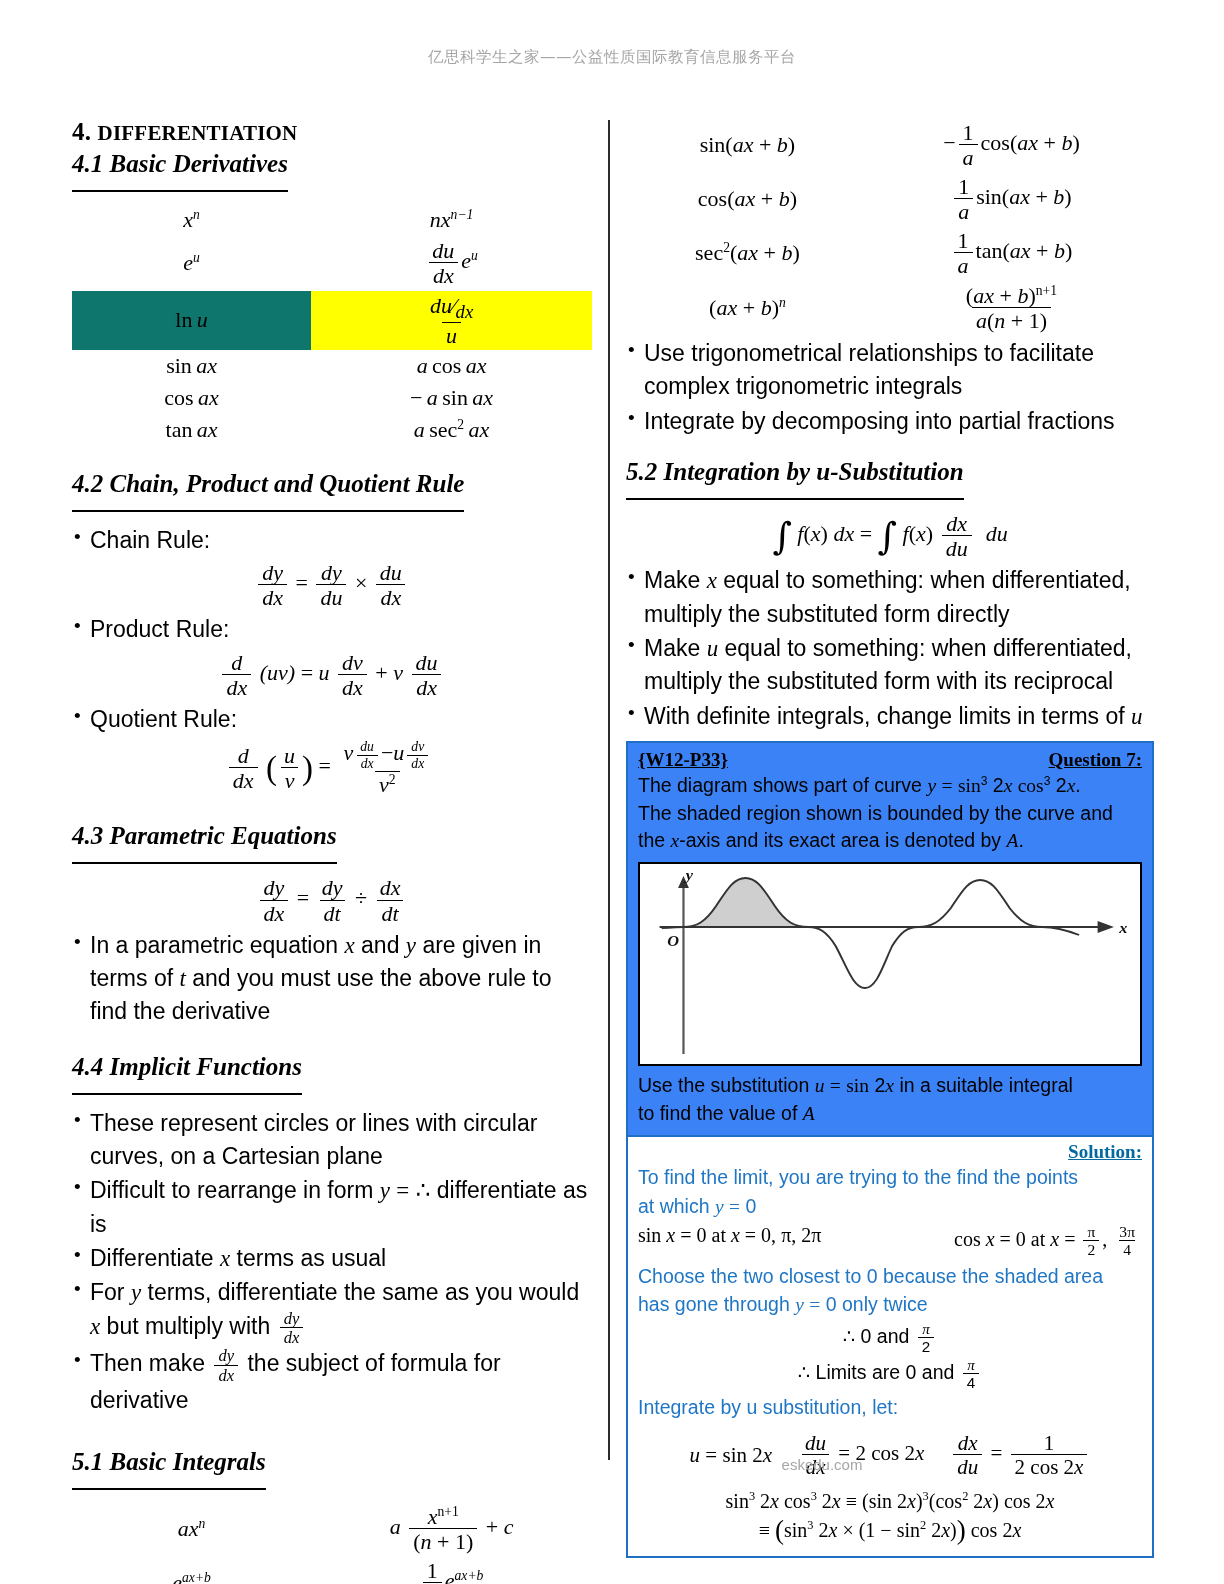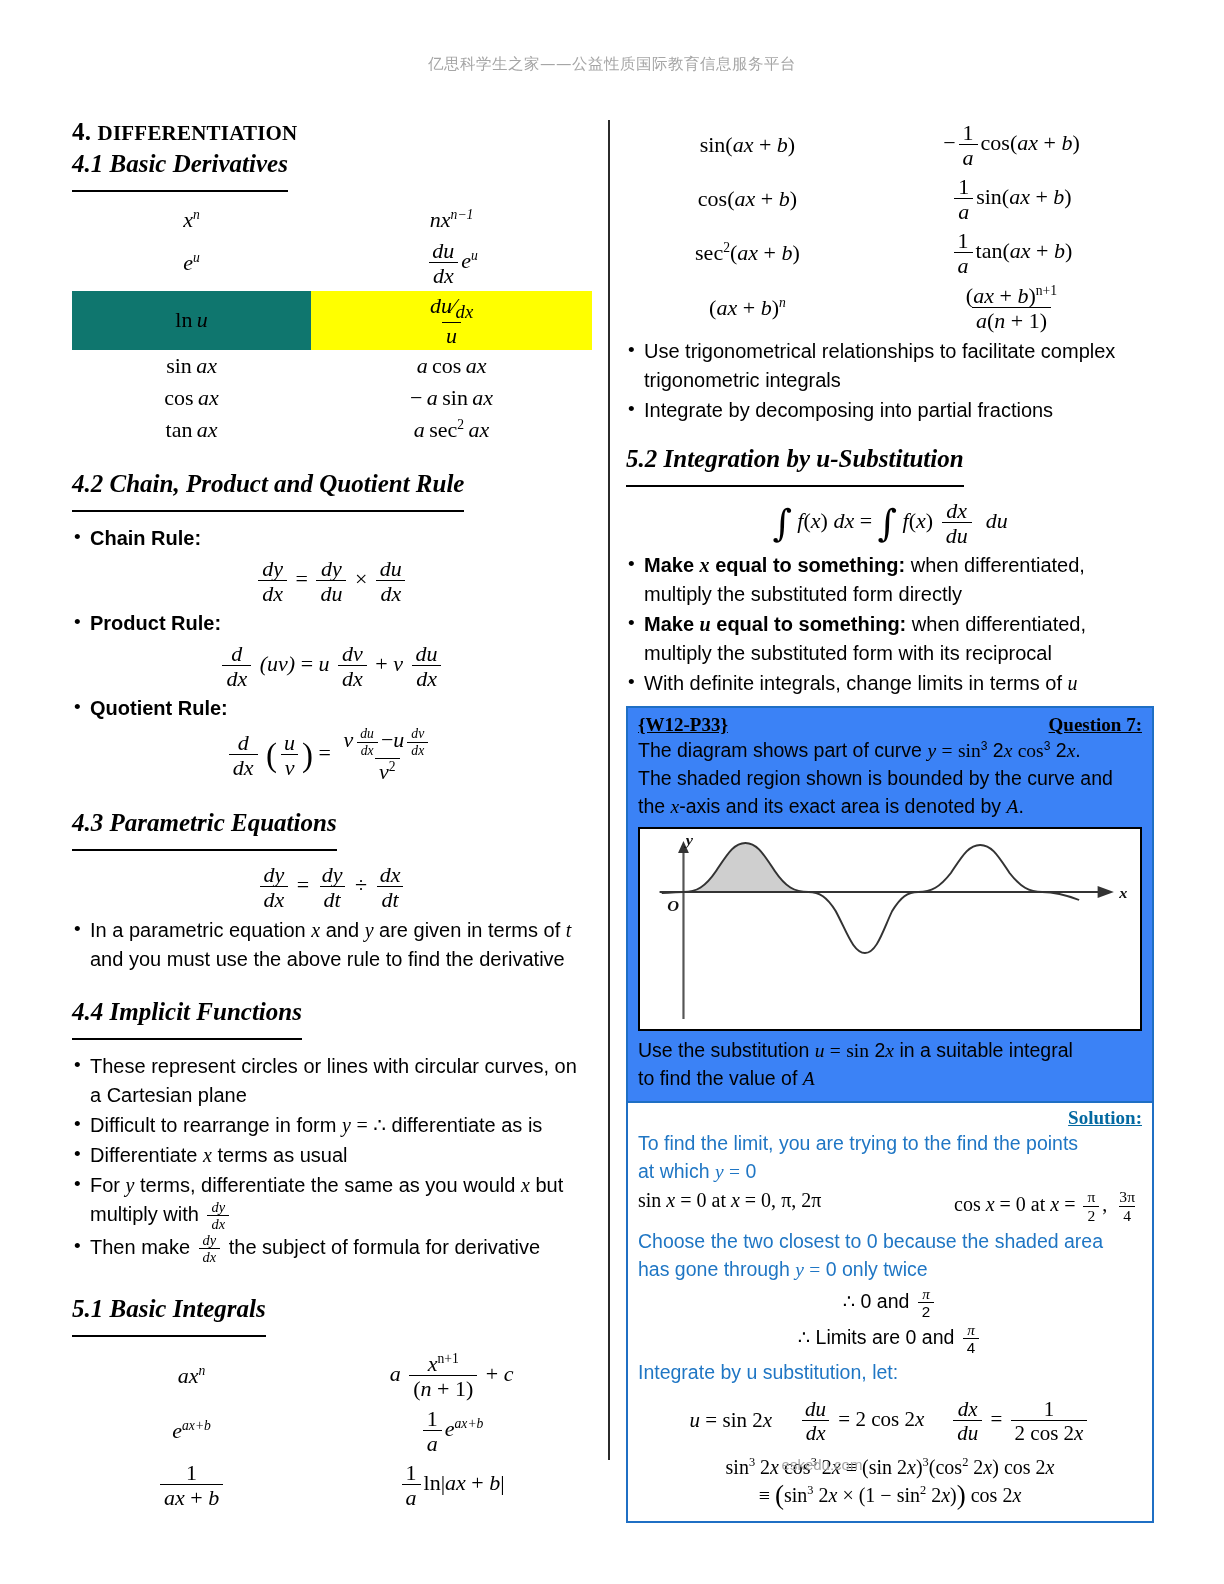"亿思科学生之家——公益性质国际教育信息服务平台" .site-header { top: 54px -> 47px }
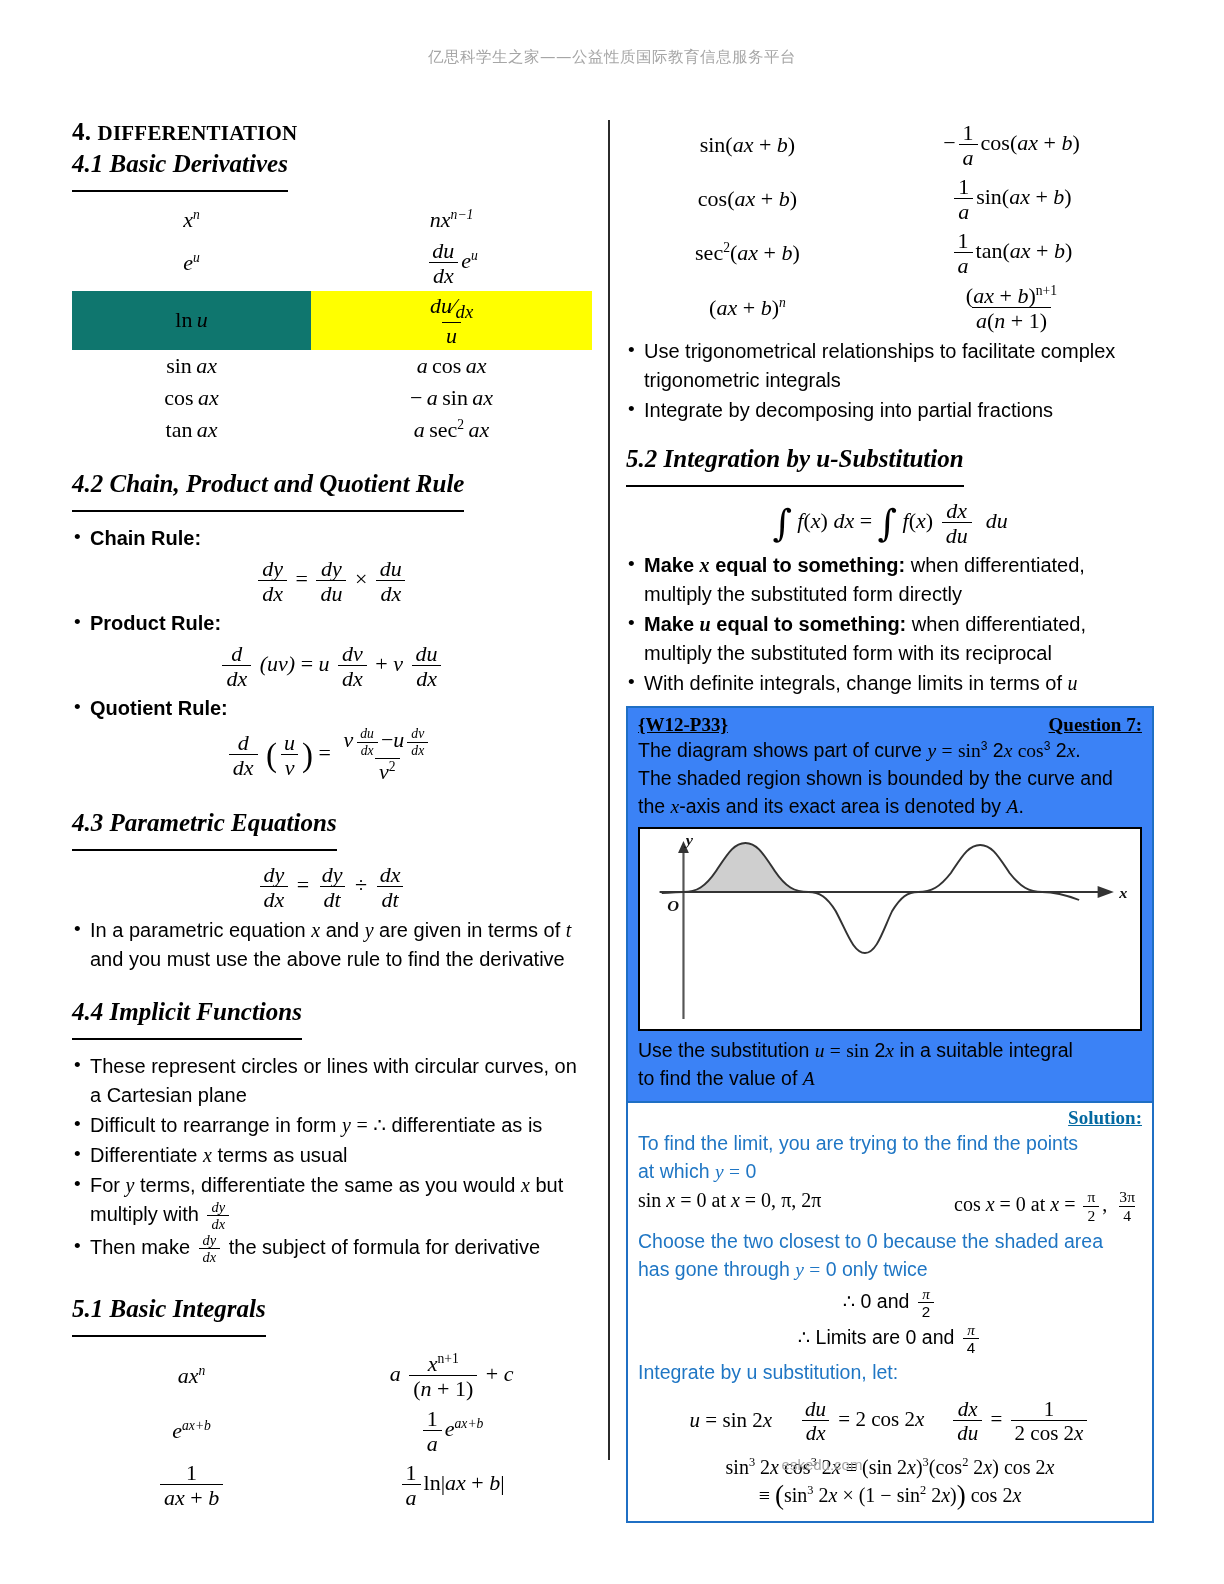"Use trigonometrical relationships to" ul.b>li { font-size: 20px -> 23px }
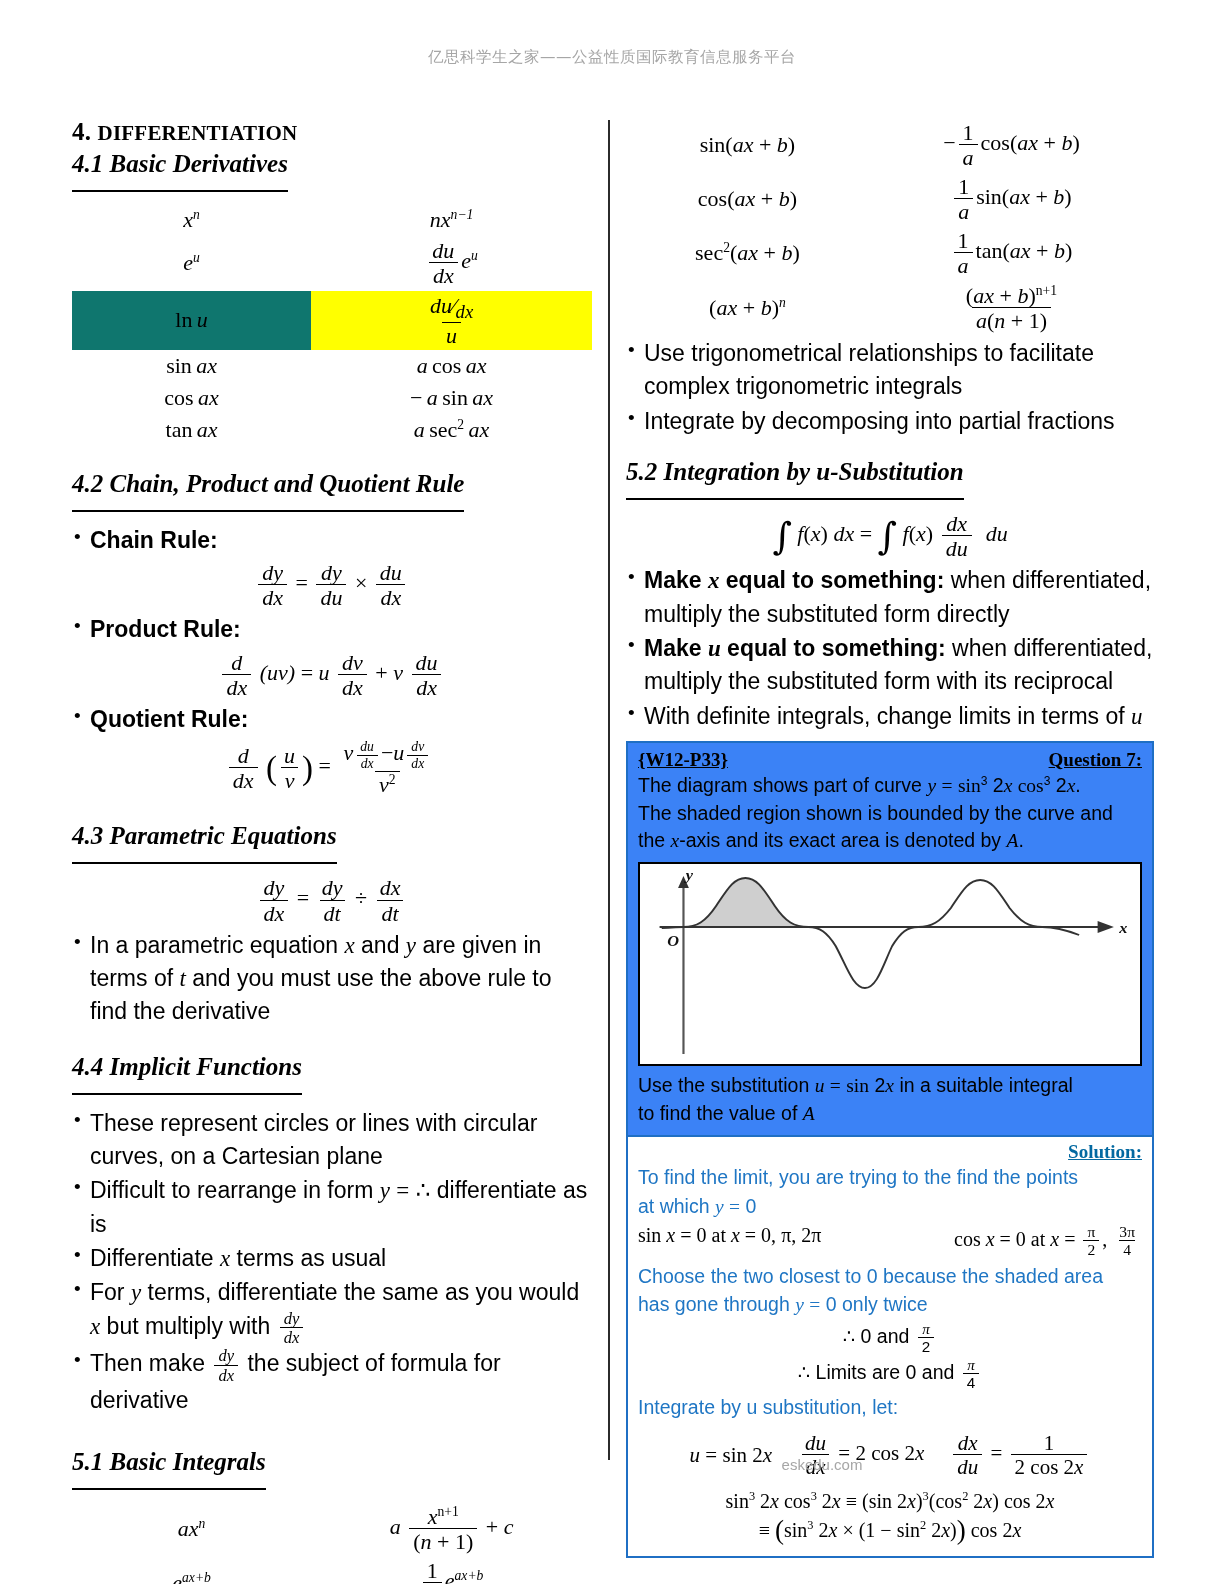"Chain Rule:" ul.b>li b { font-weight: bold -> normal }
